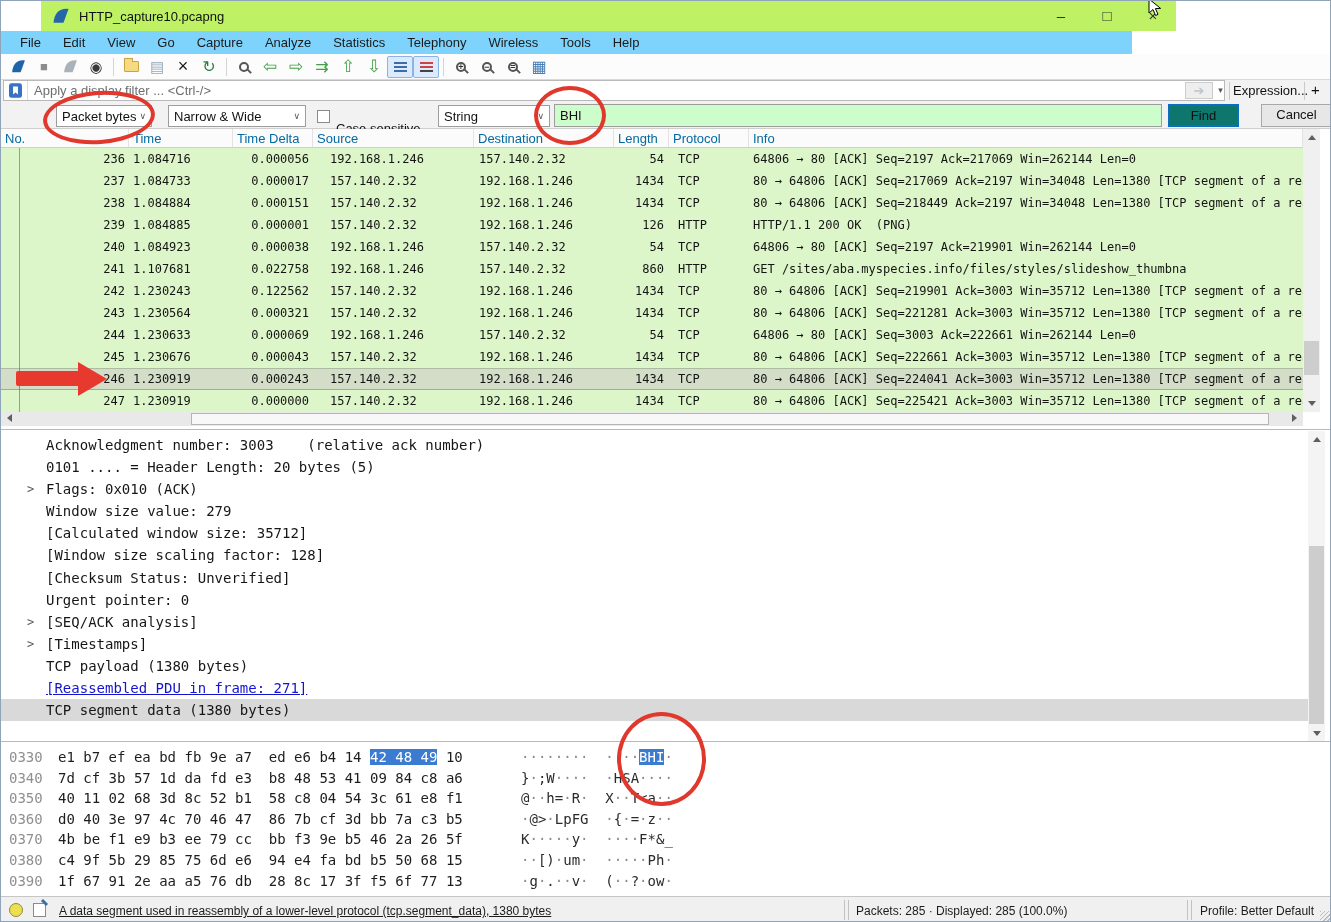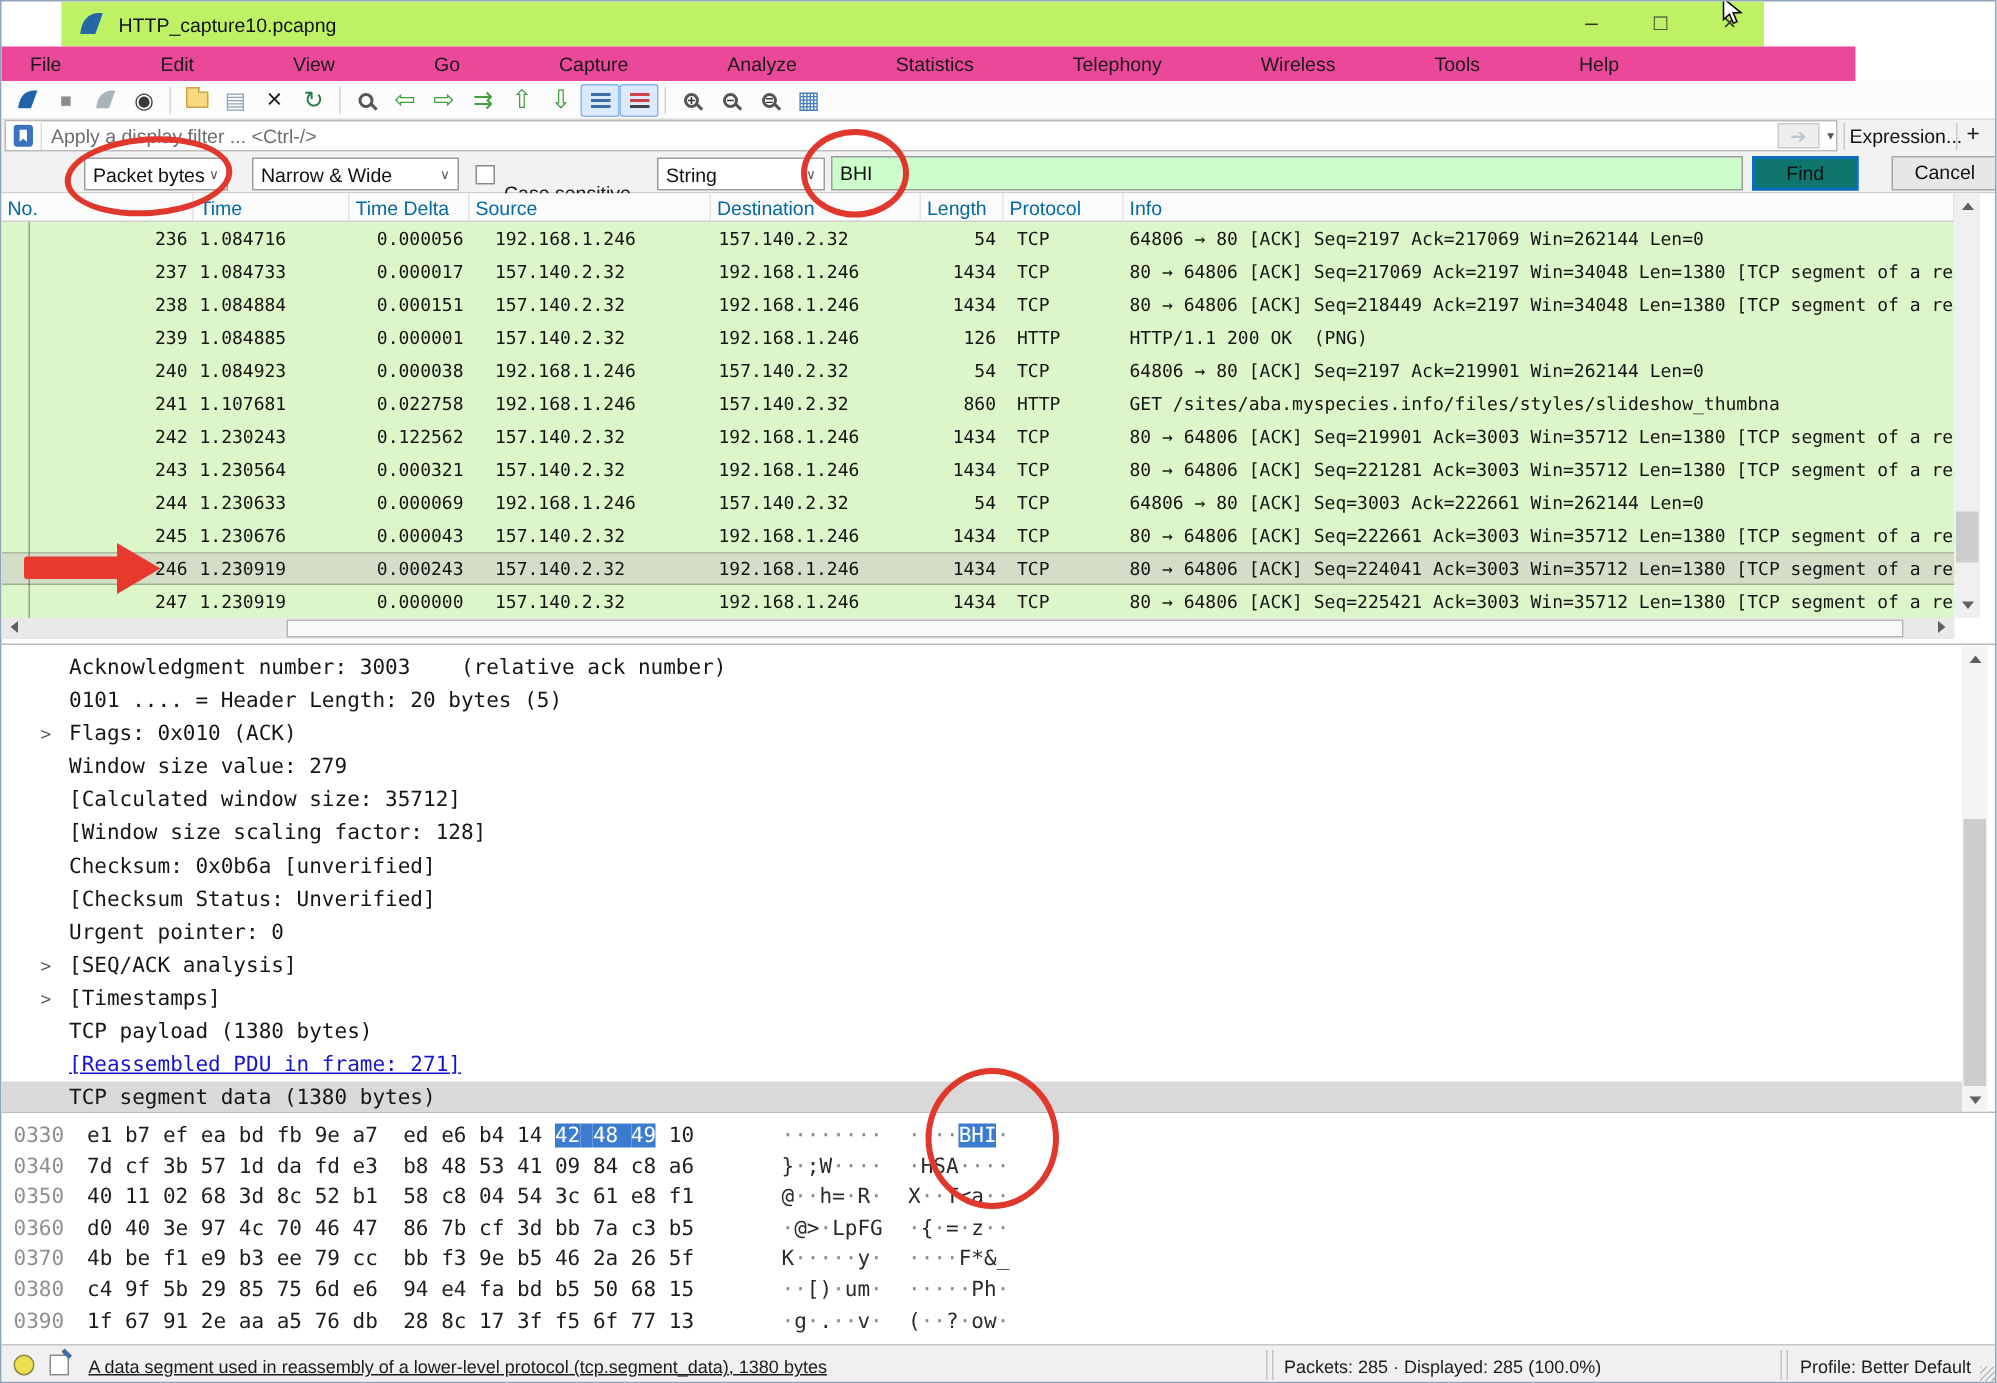"File" #menubar { background: #ec4899 -> #7dd3fc; gap: 44px -> none; width: 1236px -> 1131px }
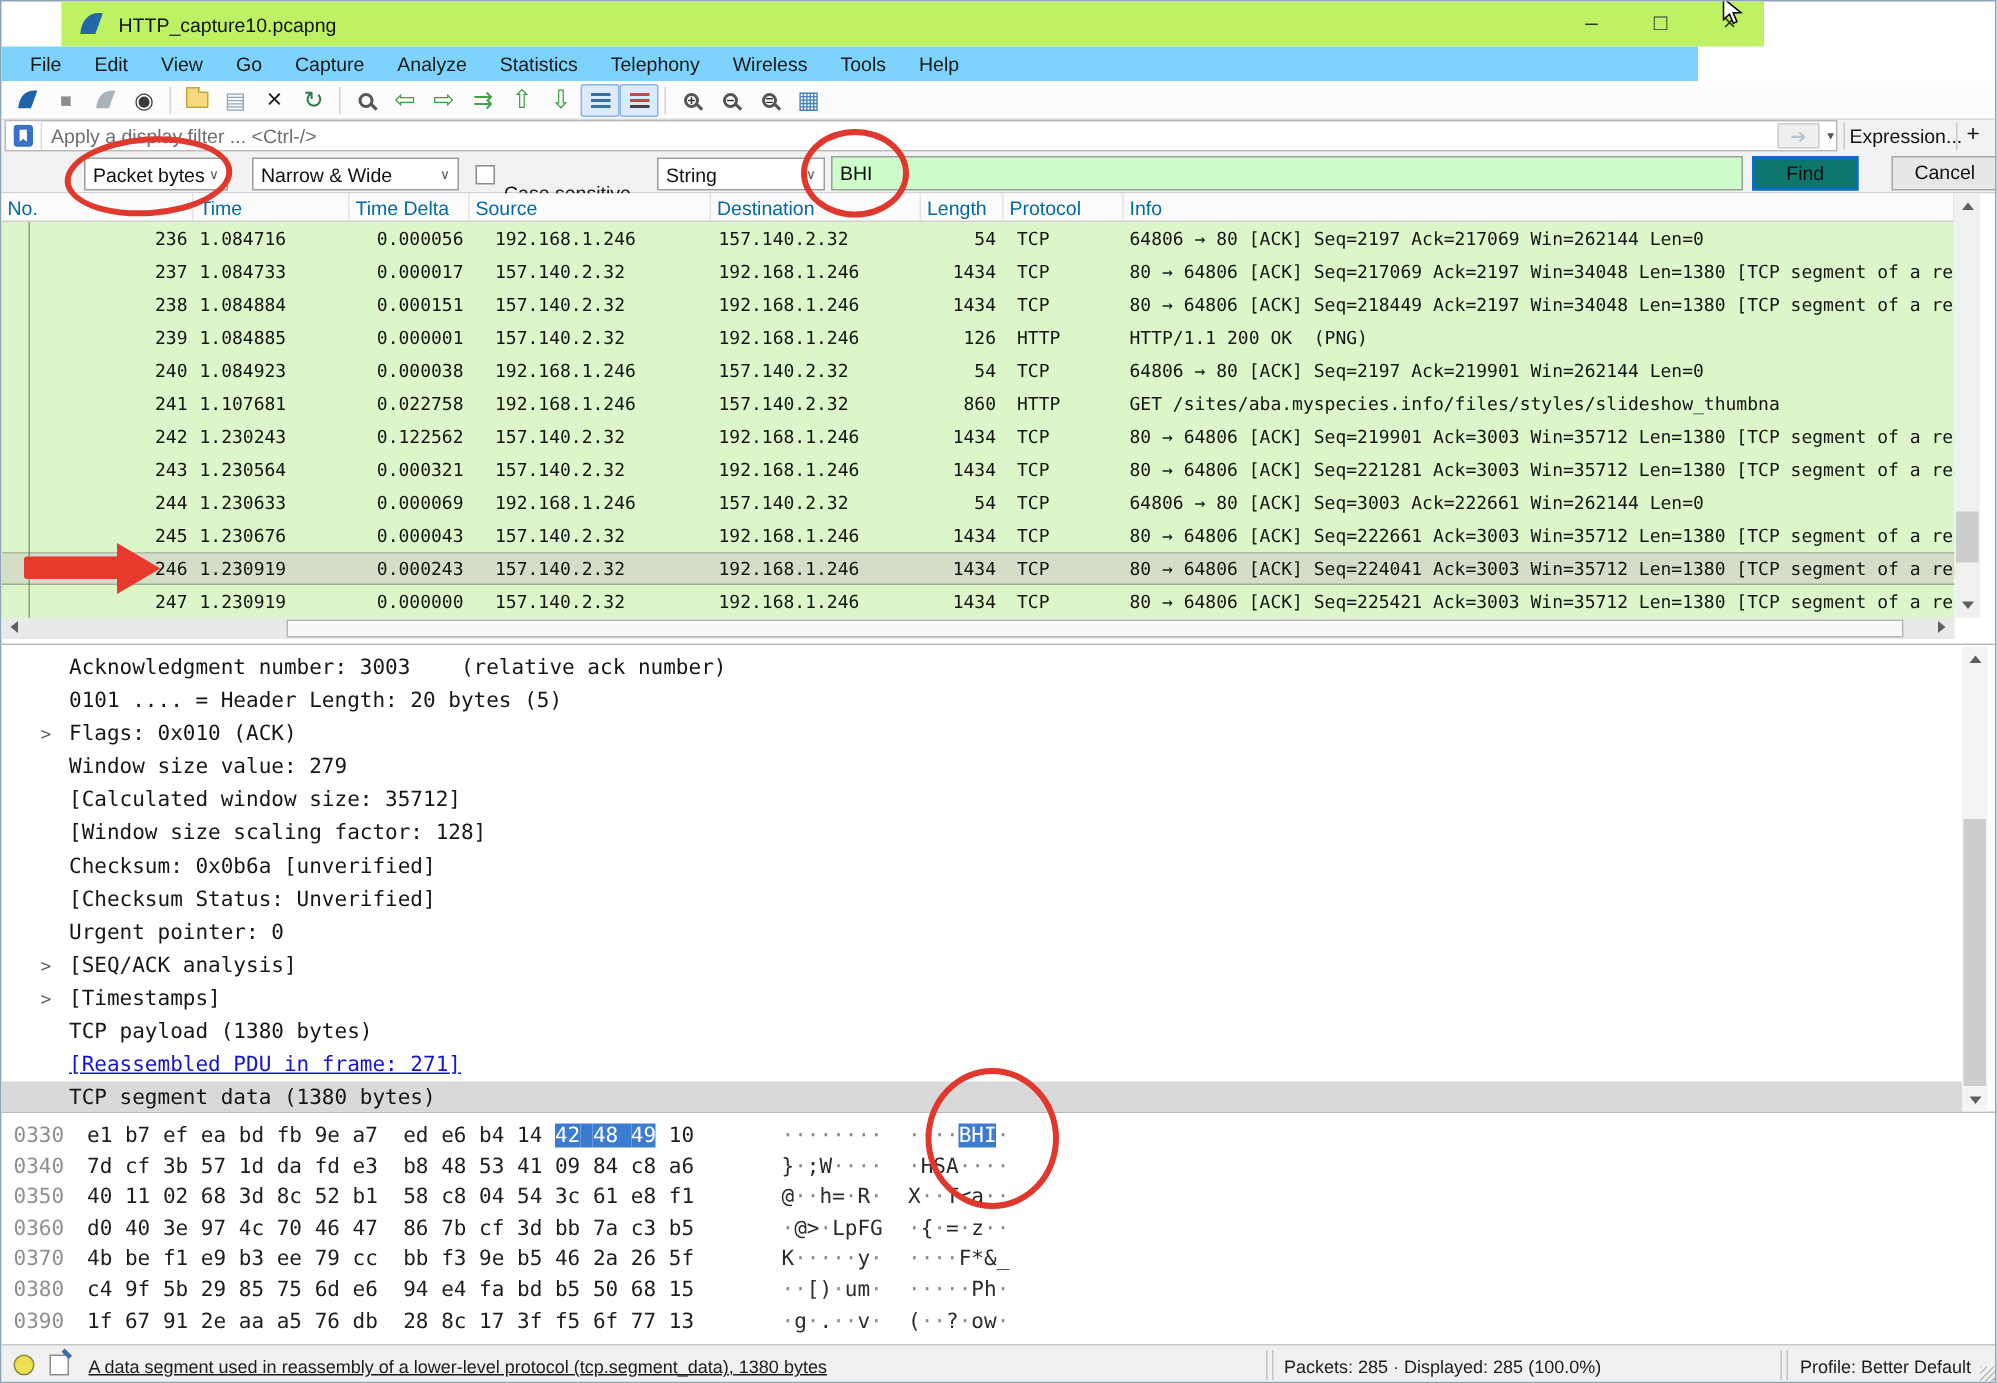"Checksum: 0x0b6a [unverified]" div.dline { html: <div><span>Checksum: 0x0b6a [unverified]</span></div> -> none }
